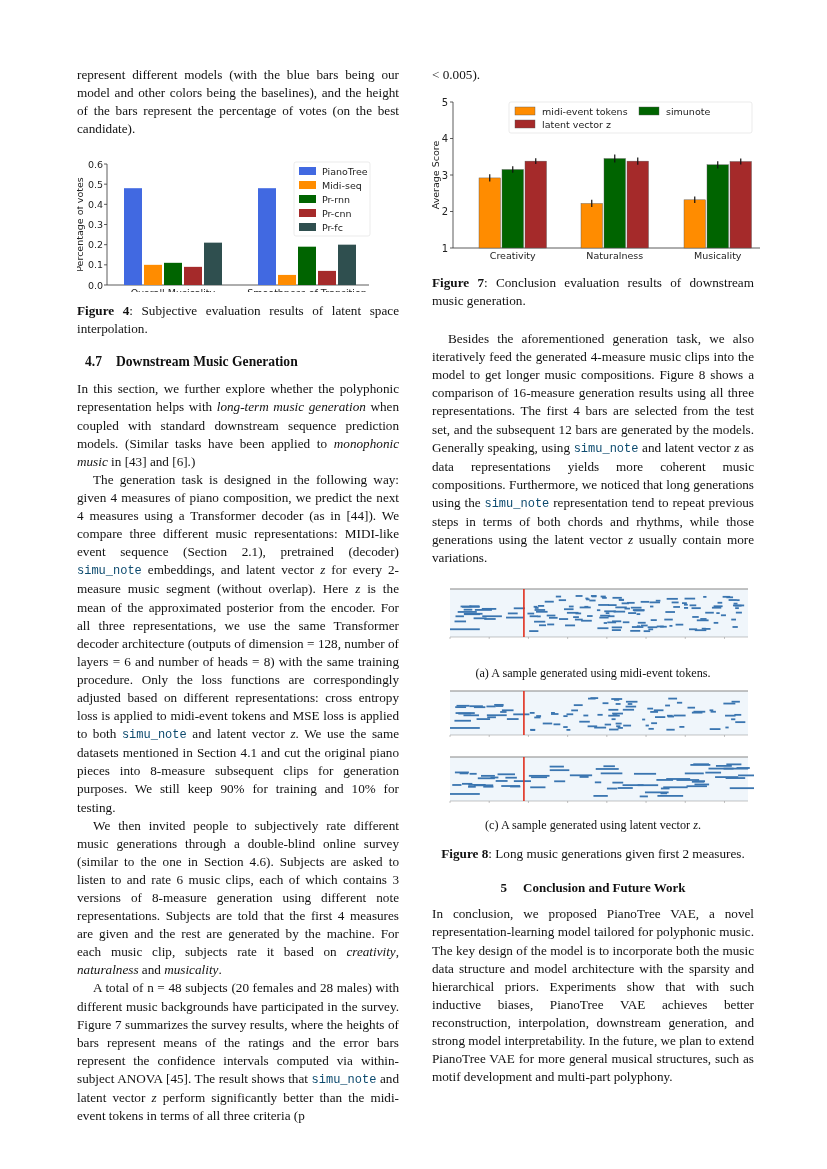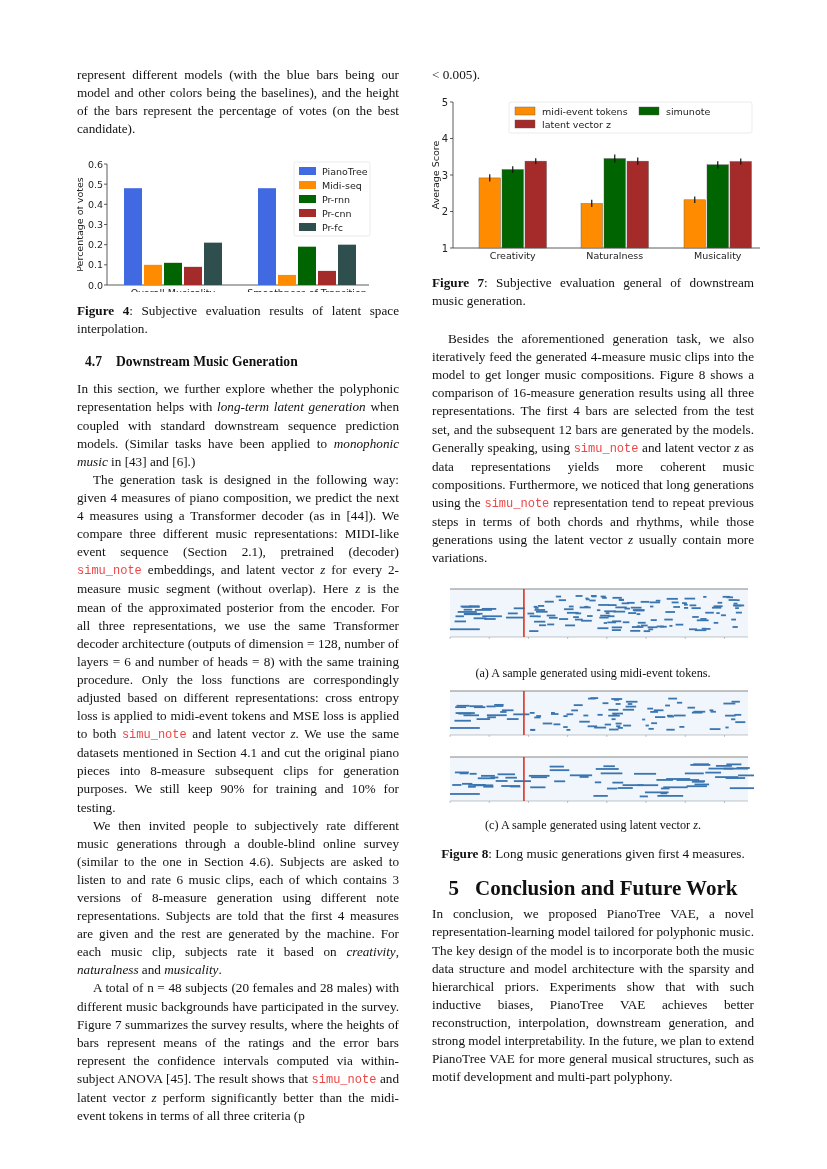": Subjective evaluation general of" span { text: Subjective evaluation general -> Conclusion evaluation results }
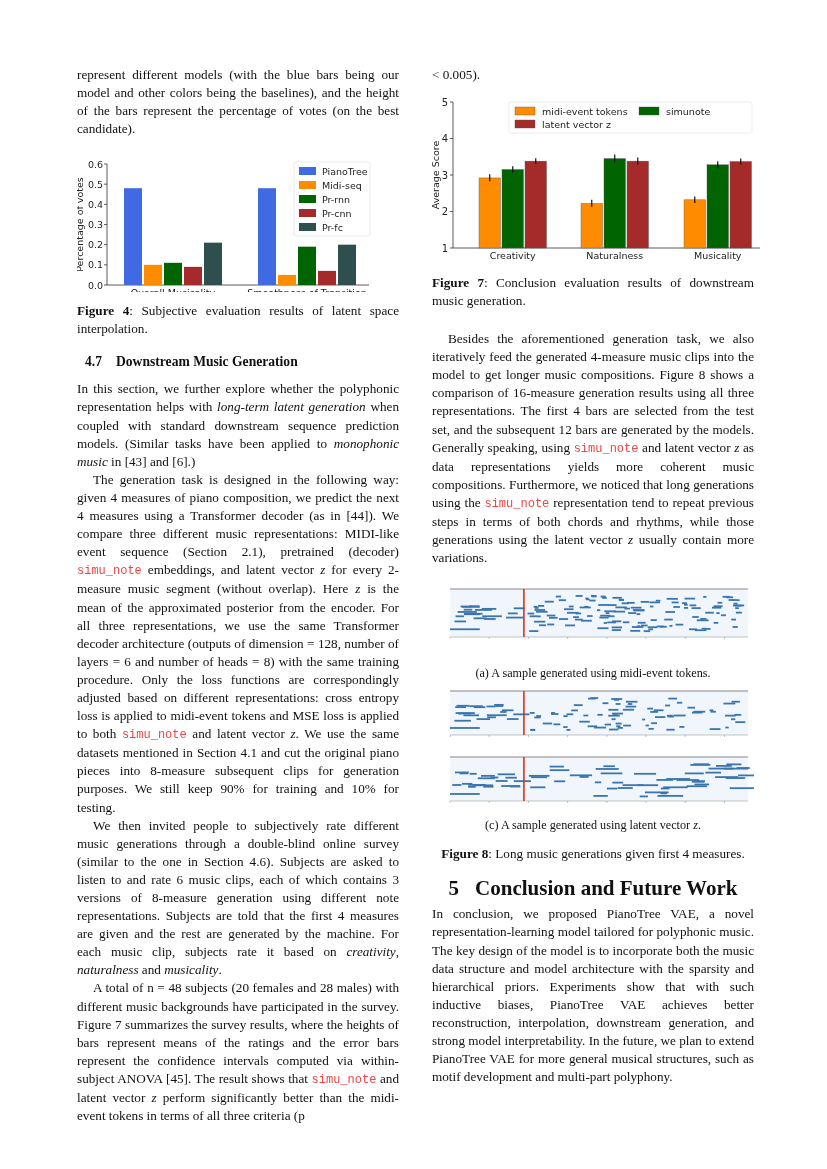"long-term latent generation" em { text: latent -> music }
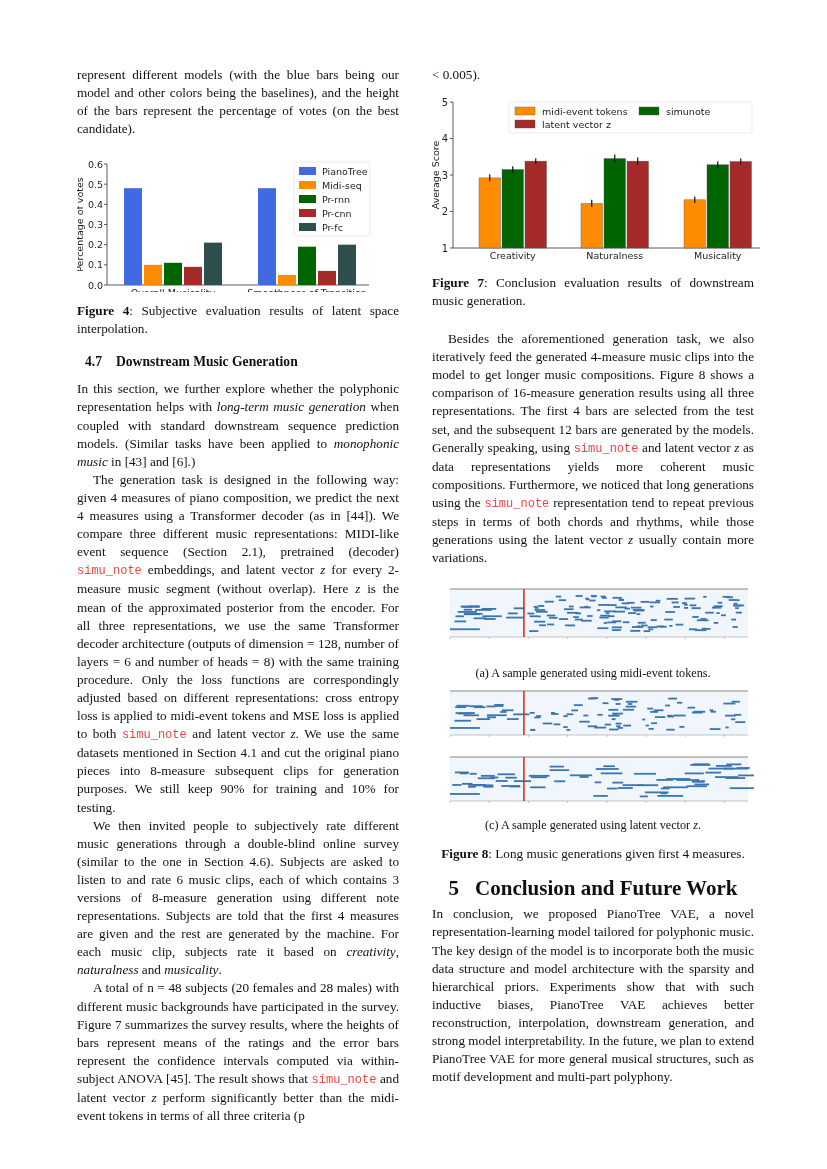"simu_note" .mono { color: #ef4444 -> #0c4a6e }
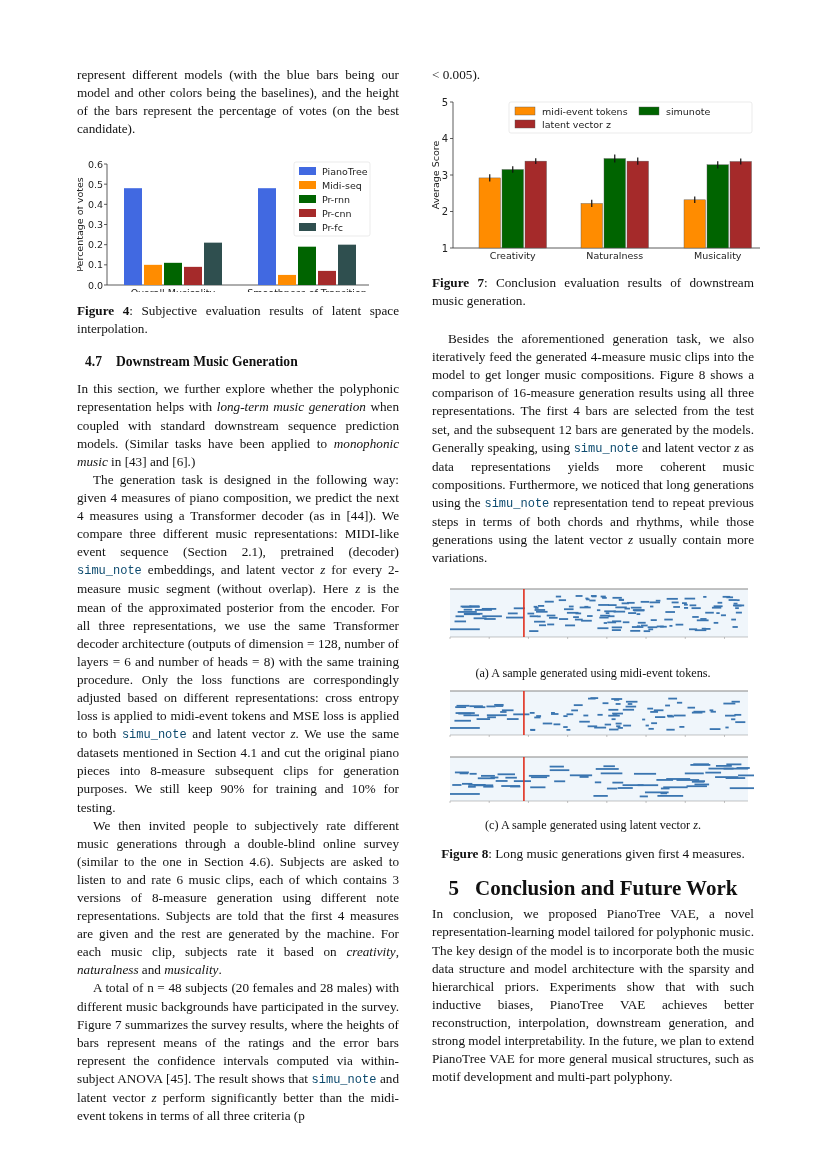": Long music generations given" span { text: 4 -> 2 }
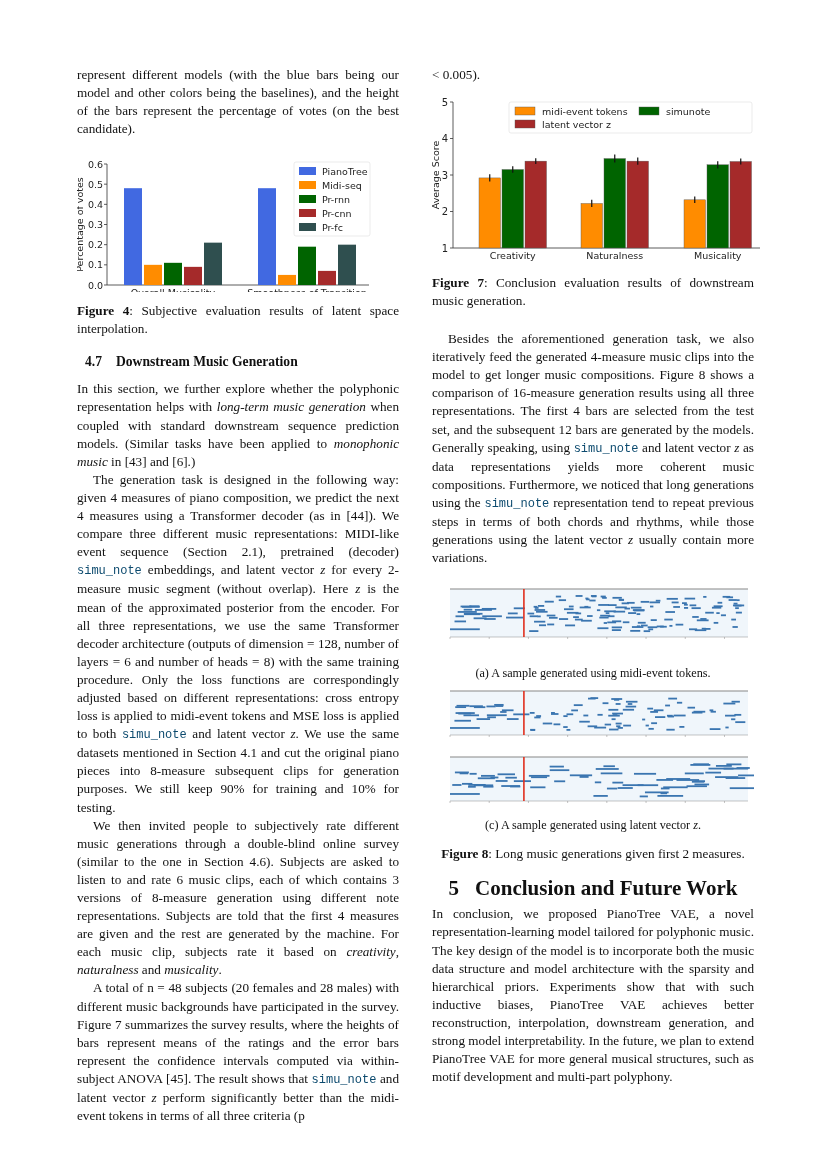"5 Conclusion and Future Work" h2 { font-size: 21px -> 13px }
